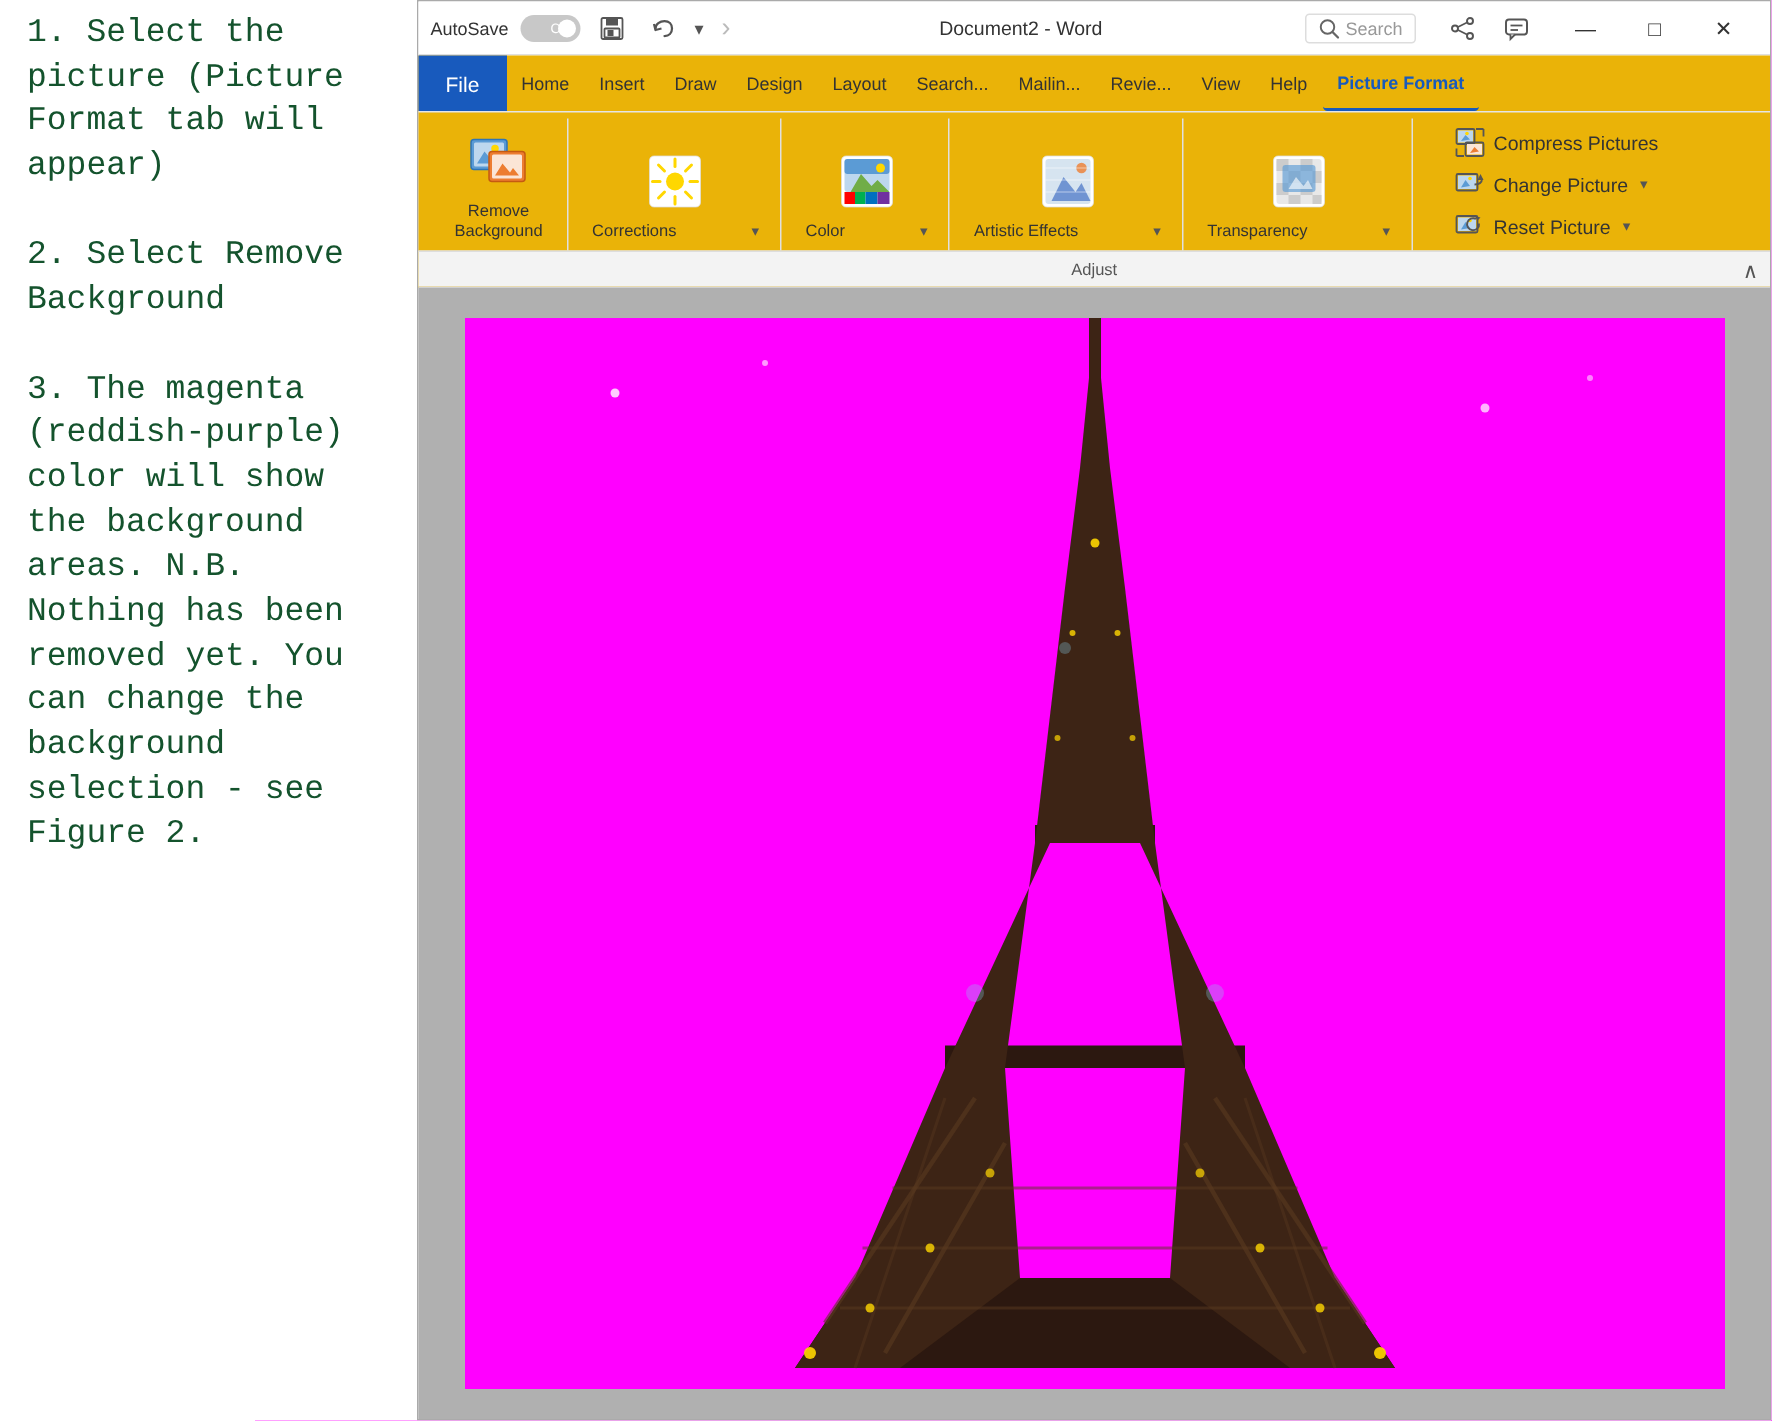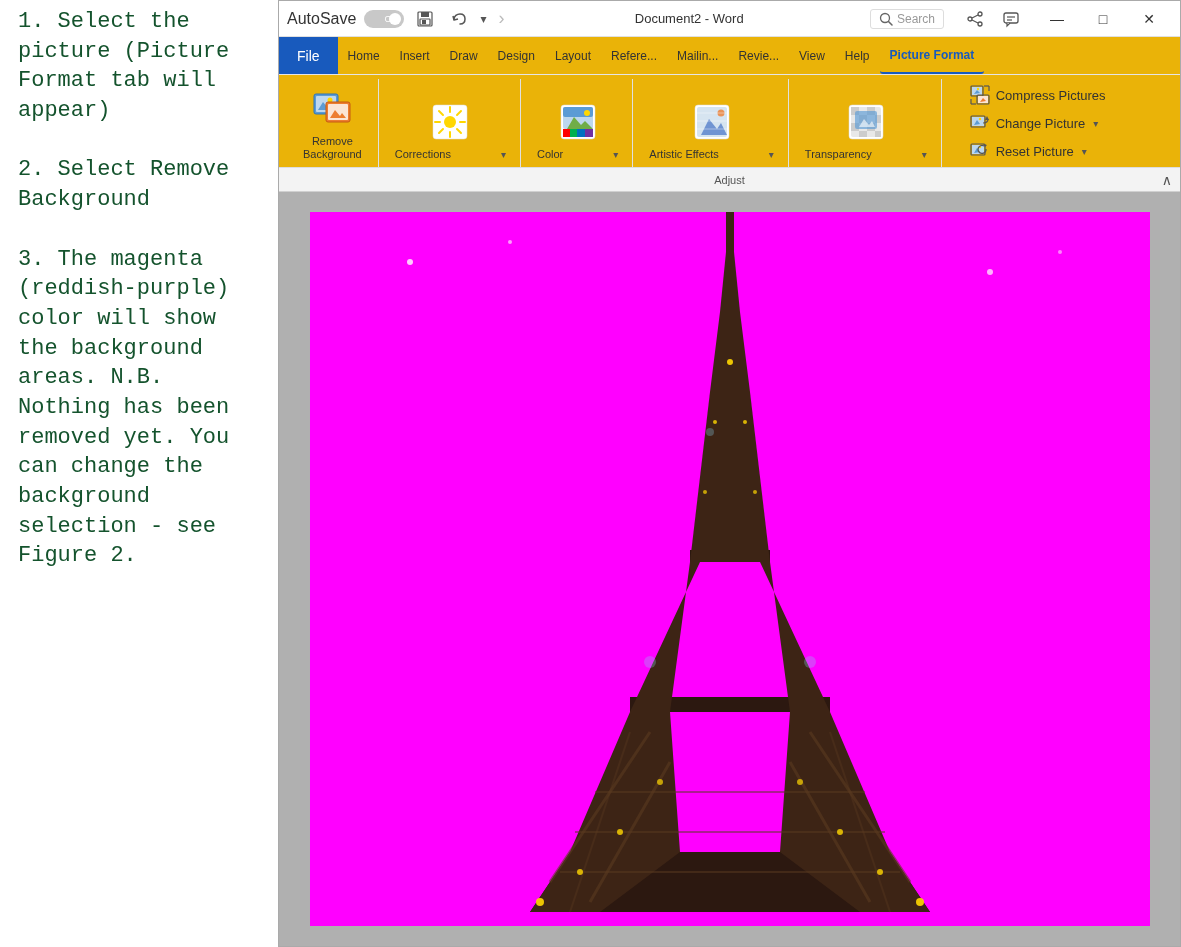"AutoSave" .autosave-label { font-size: 16px -> 12px }
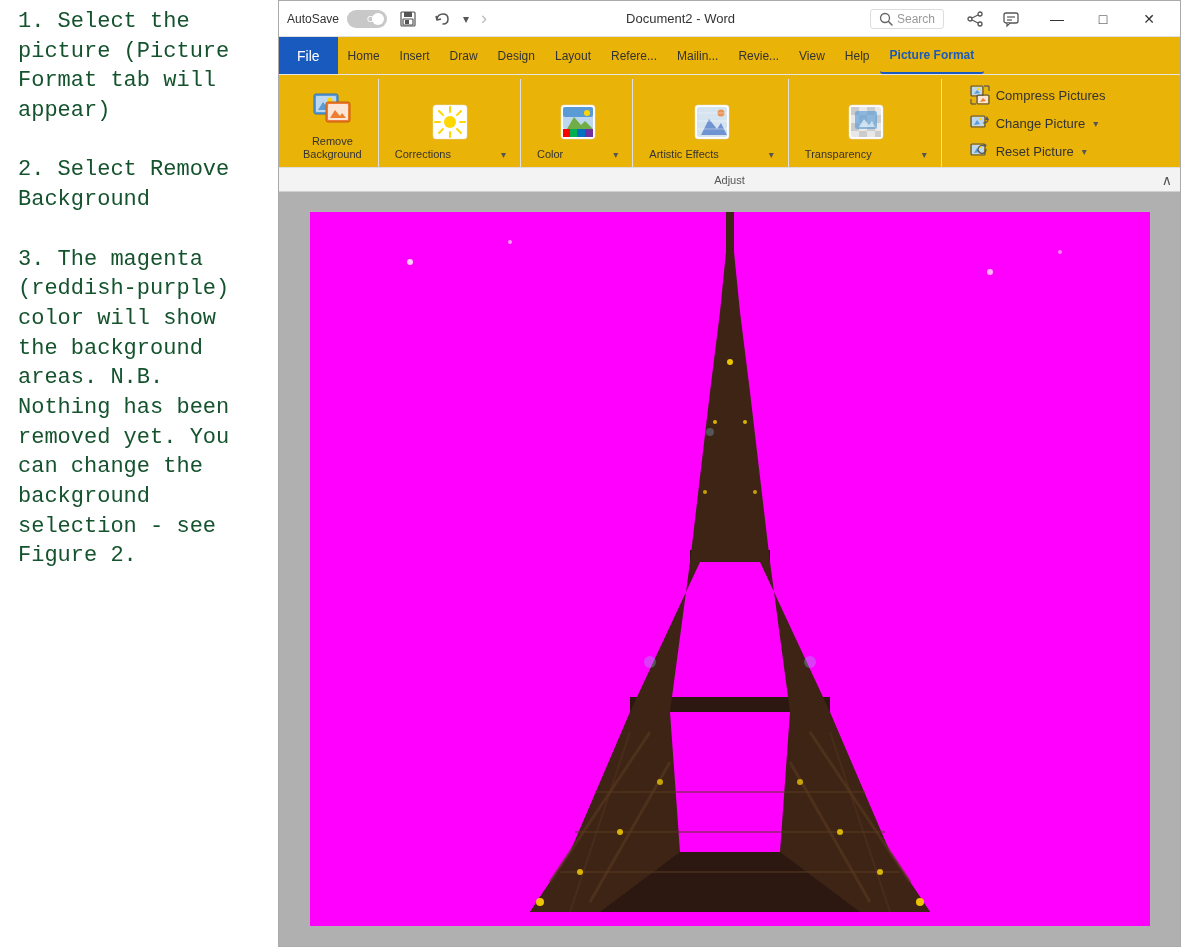"Refere..." div.menu-item { text: Refere -> Search }
